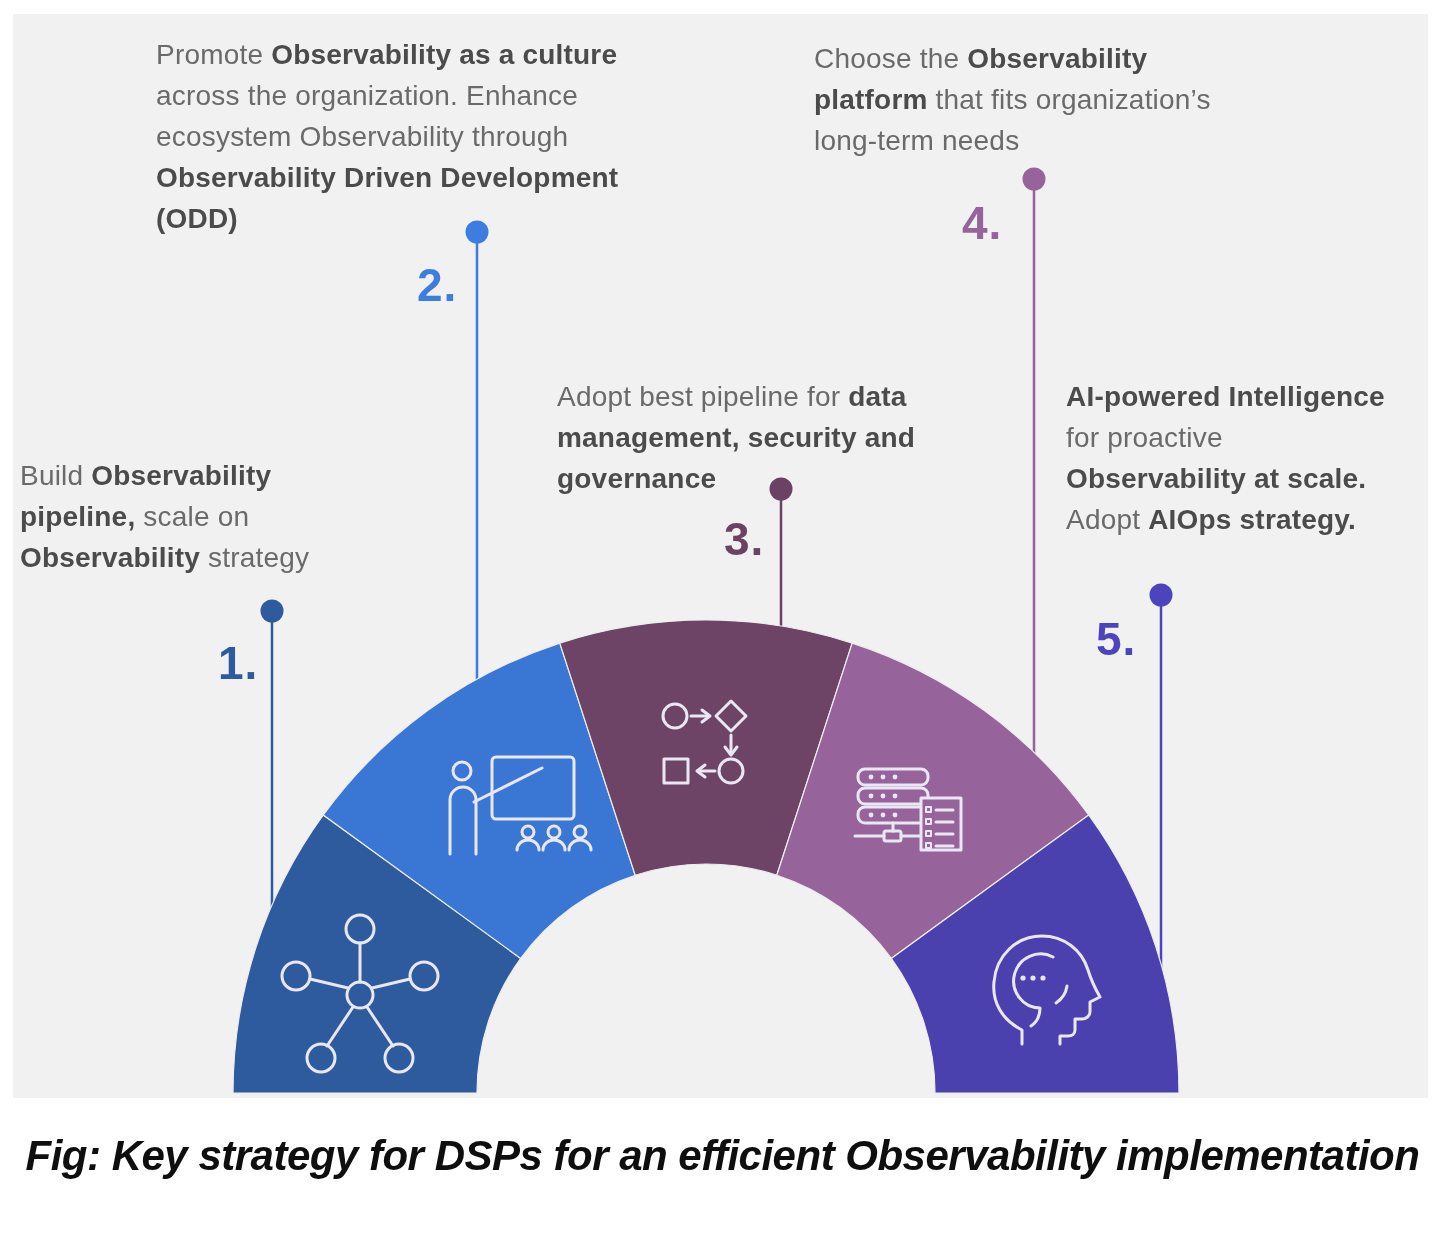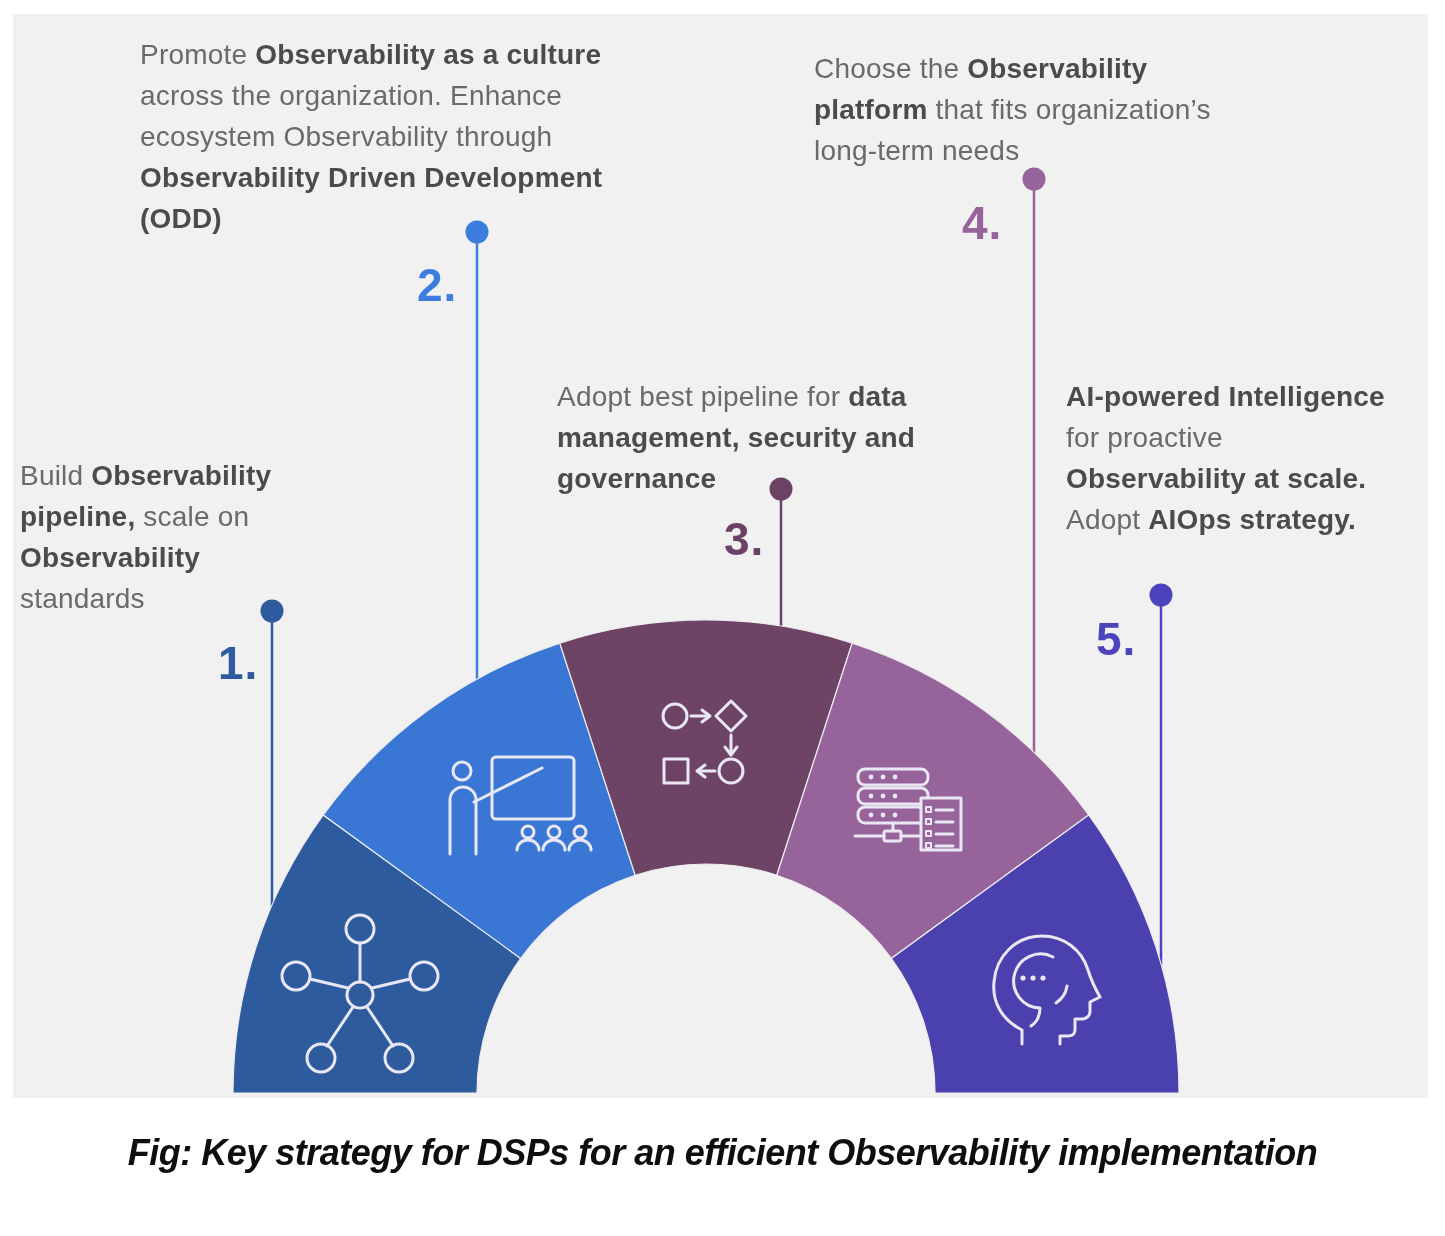"Promote Observability as a culture" div.callout { left: 140px -> 156px }
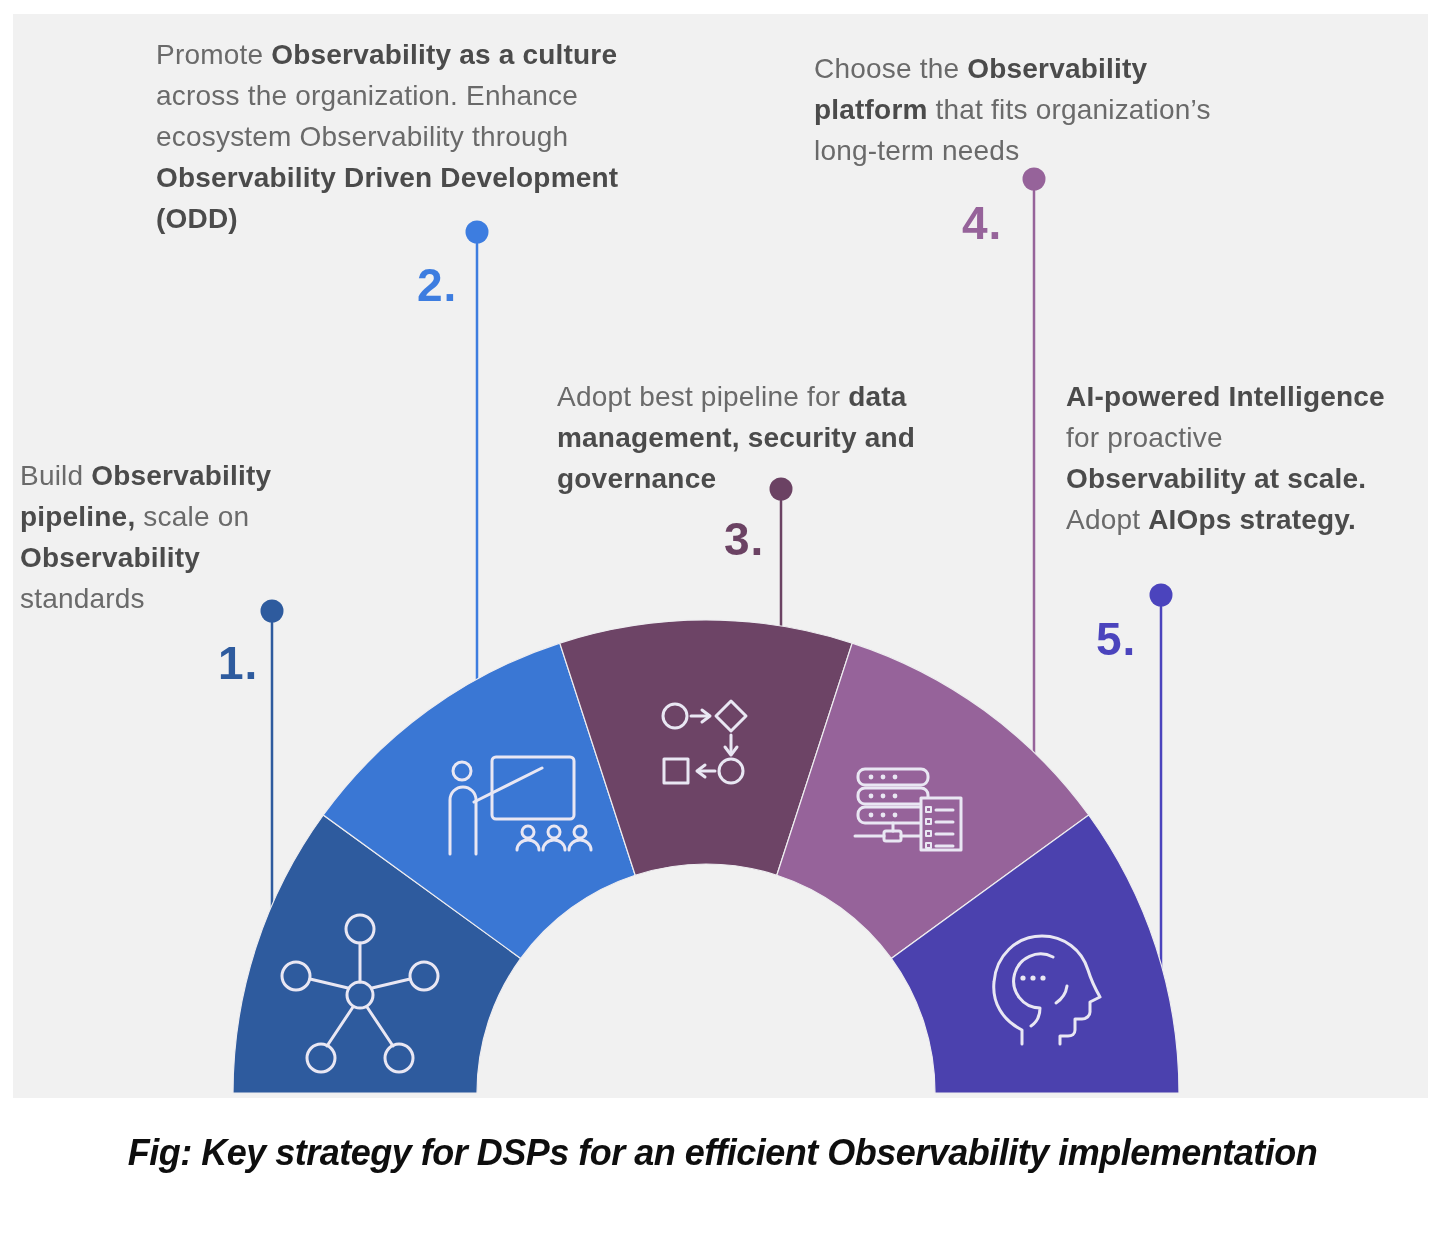"Choose the Observability platform that" div.callout { top: 48px -> 38px }
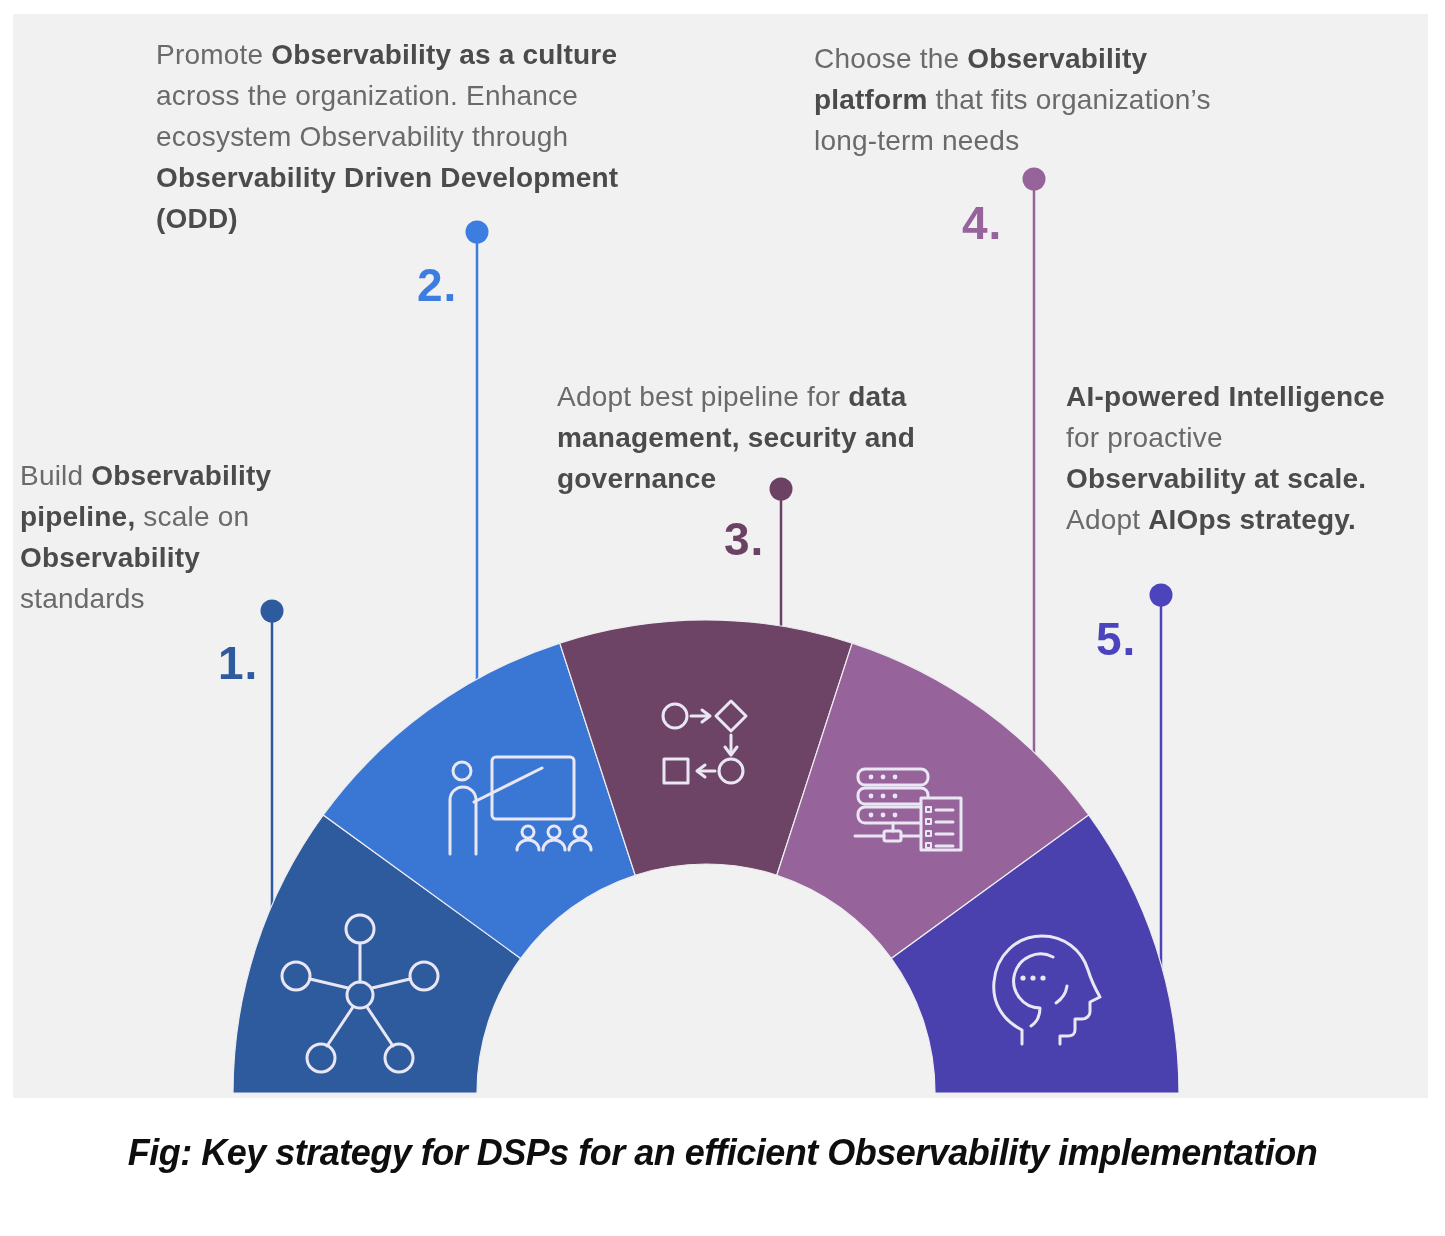"standards" span { text: standards -> strategy }
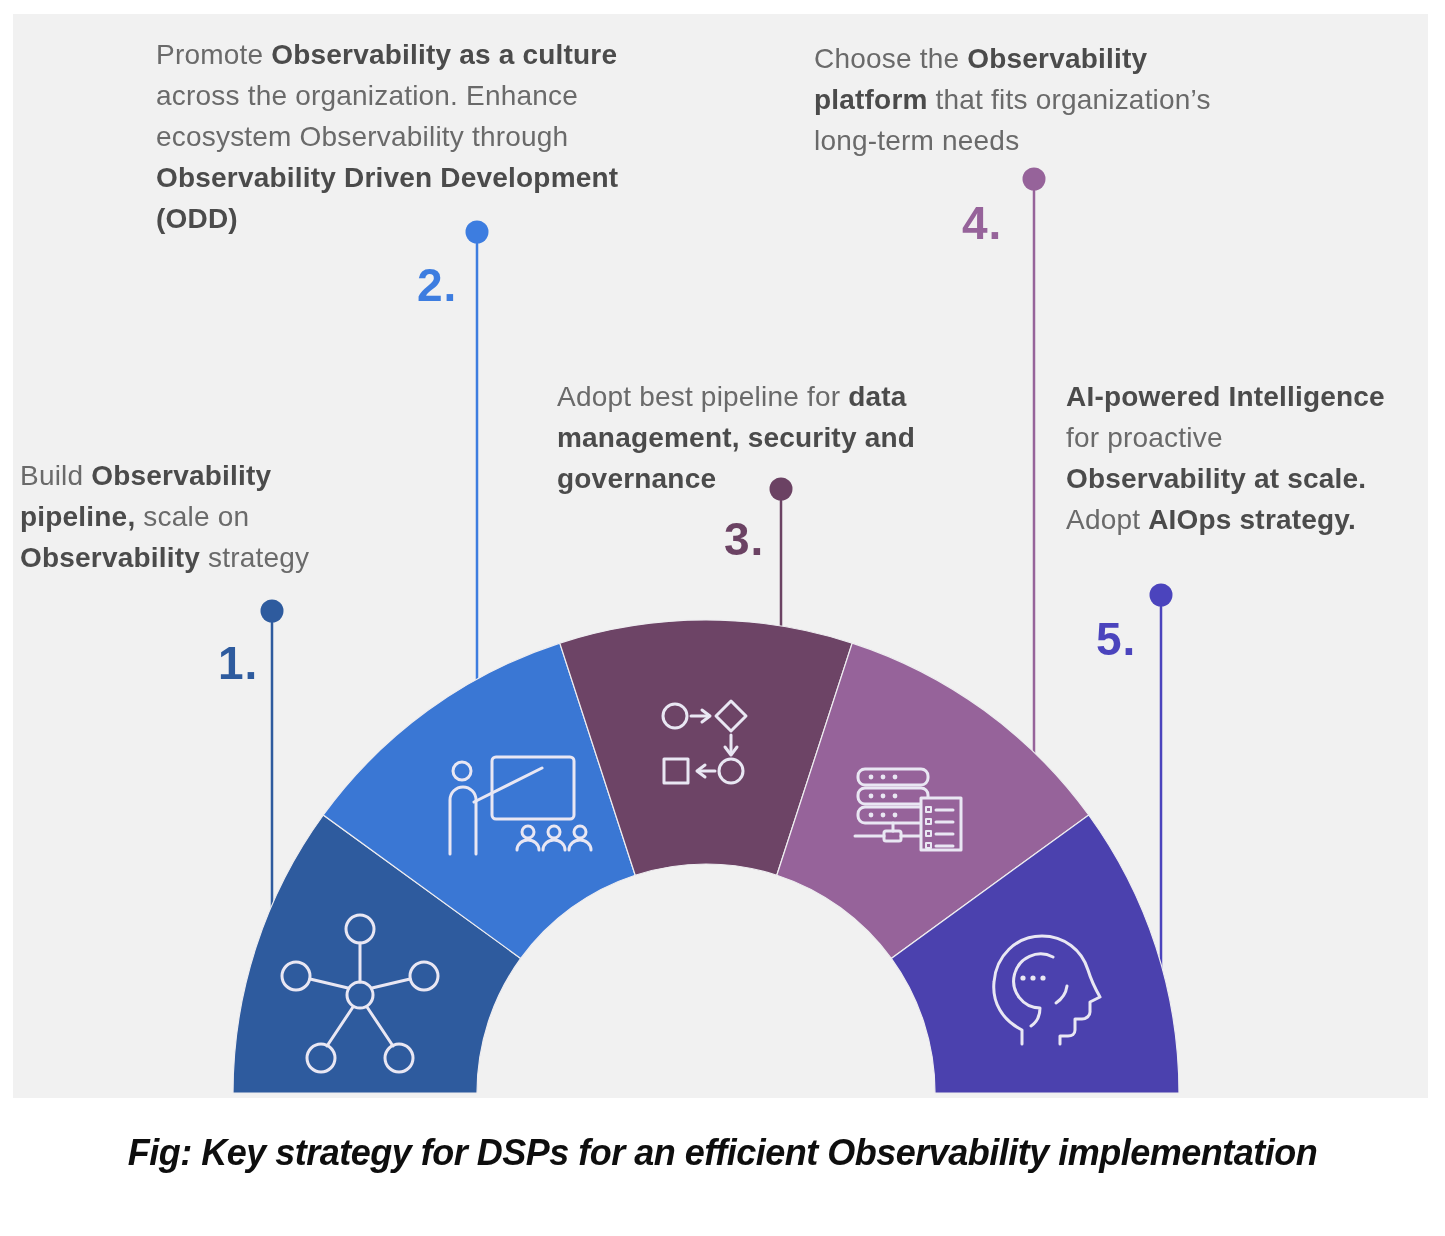"Fig: Key strategy for DSPs" .caption { font-size: 36px -> 42px }
